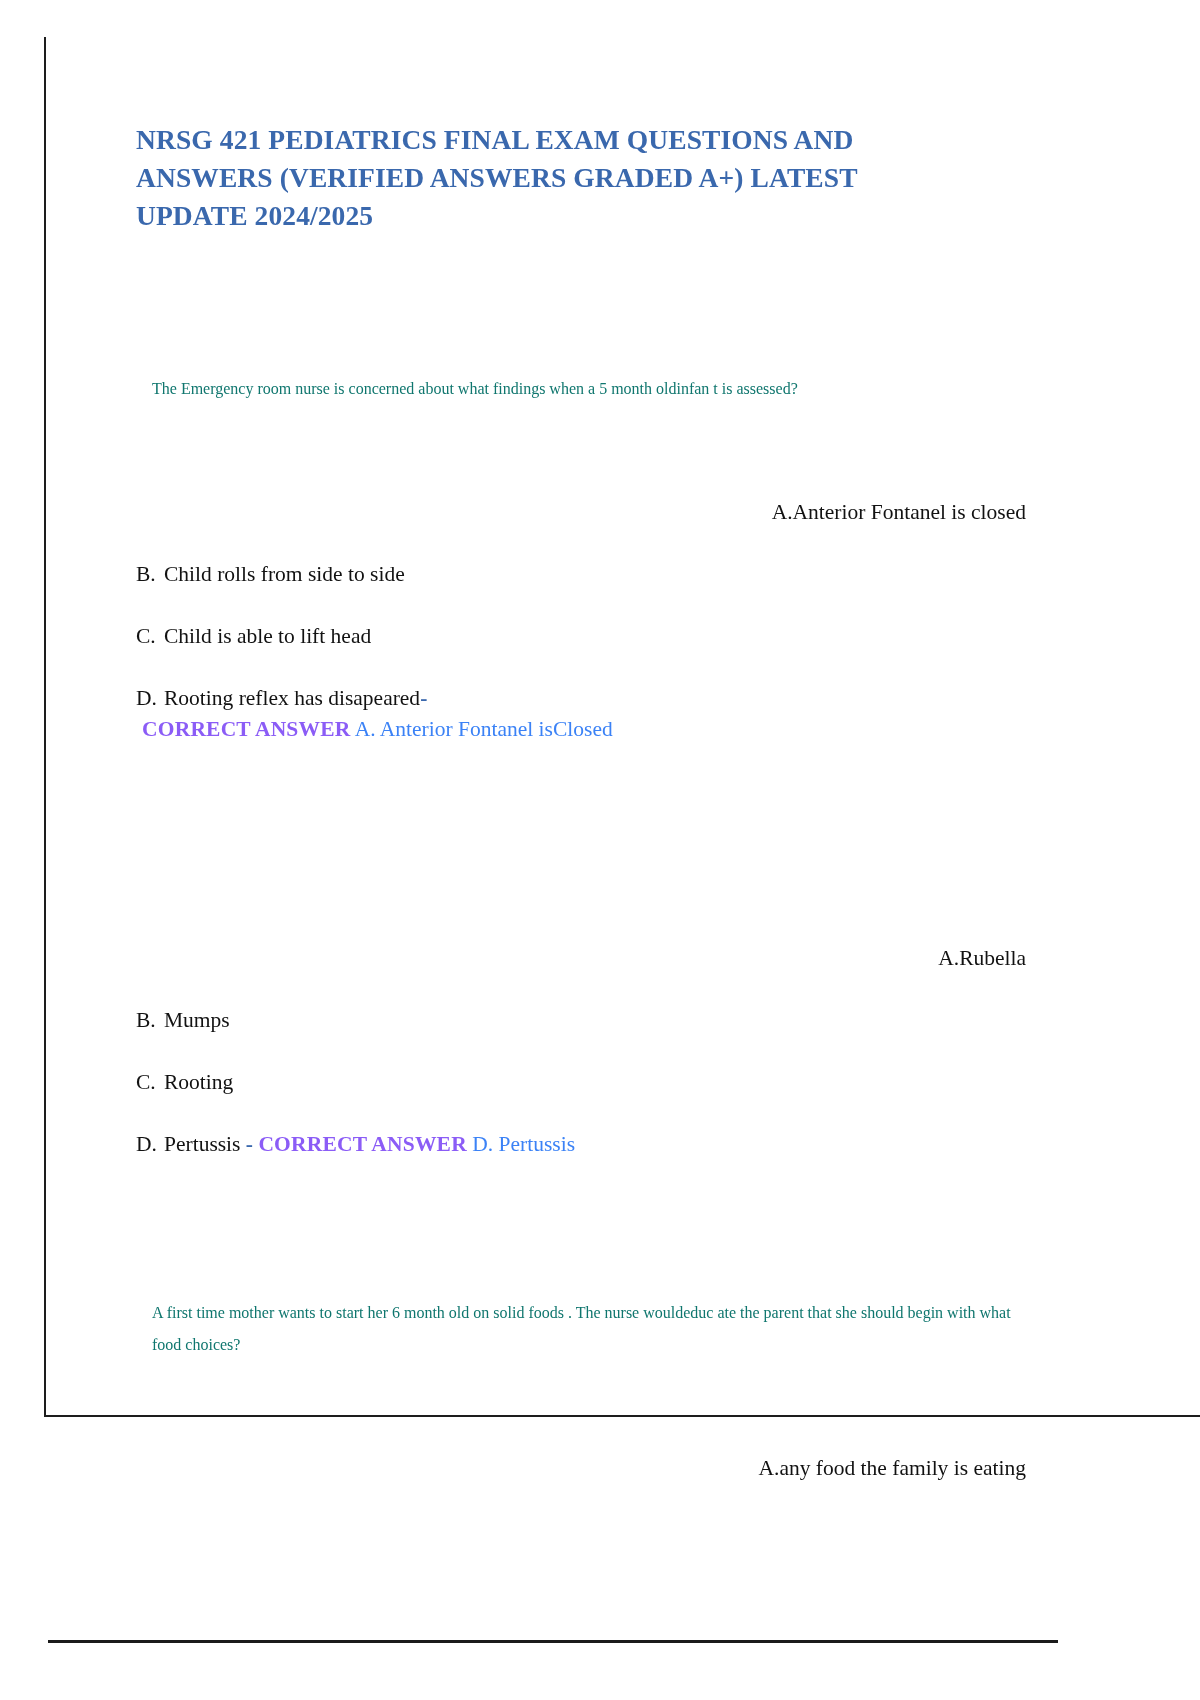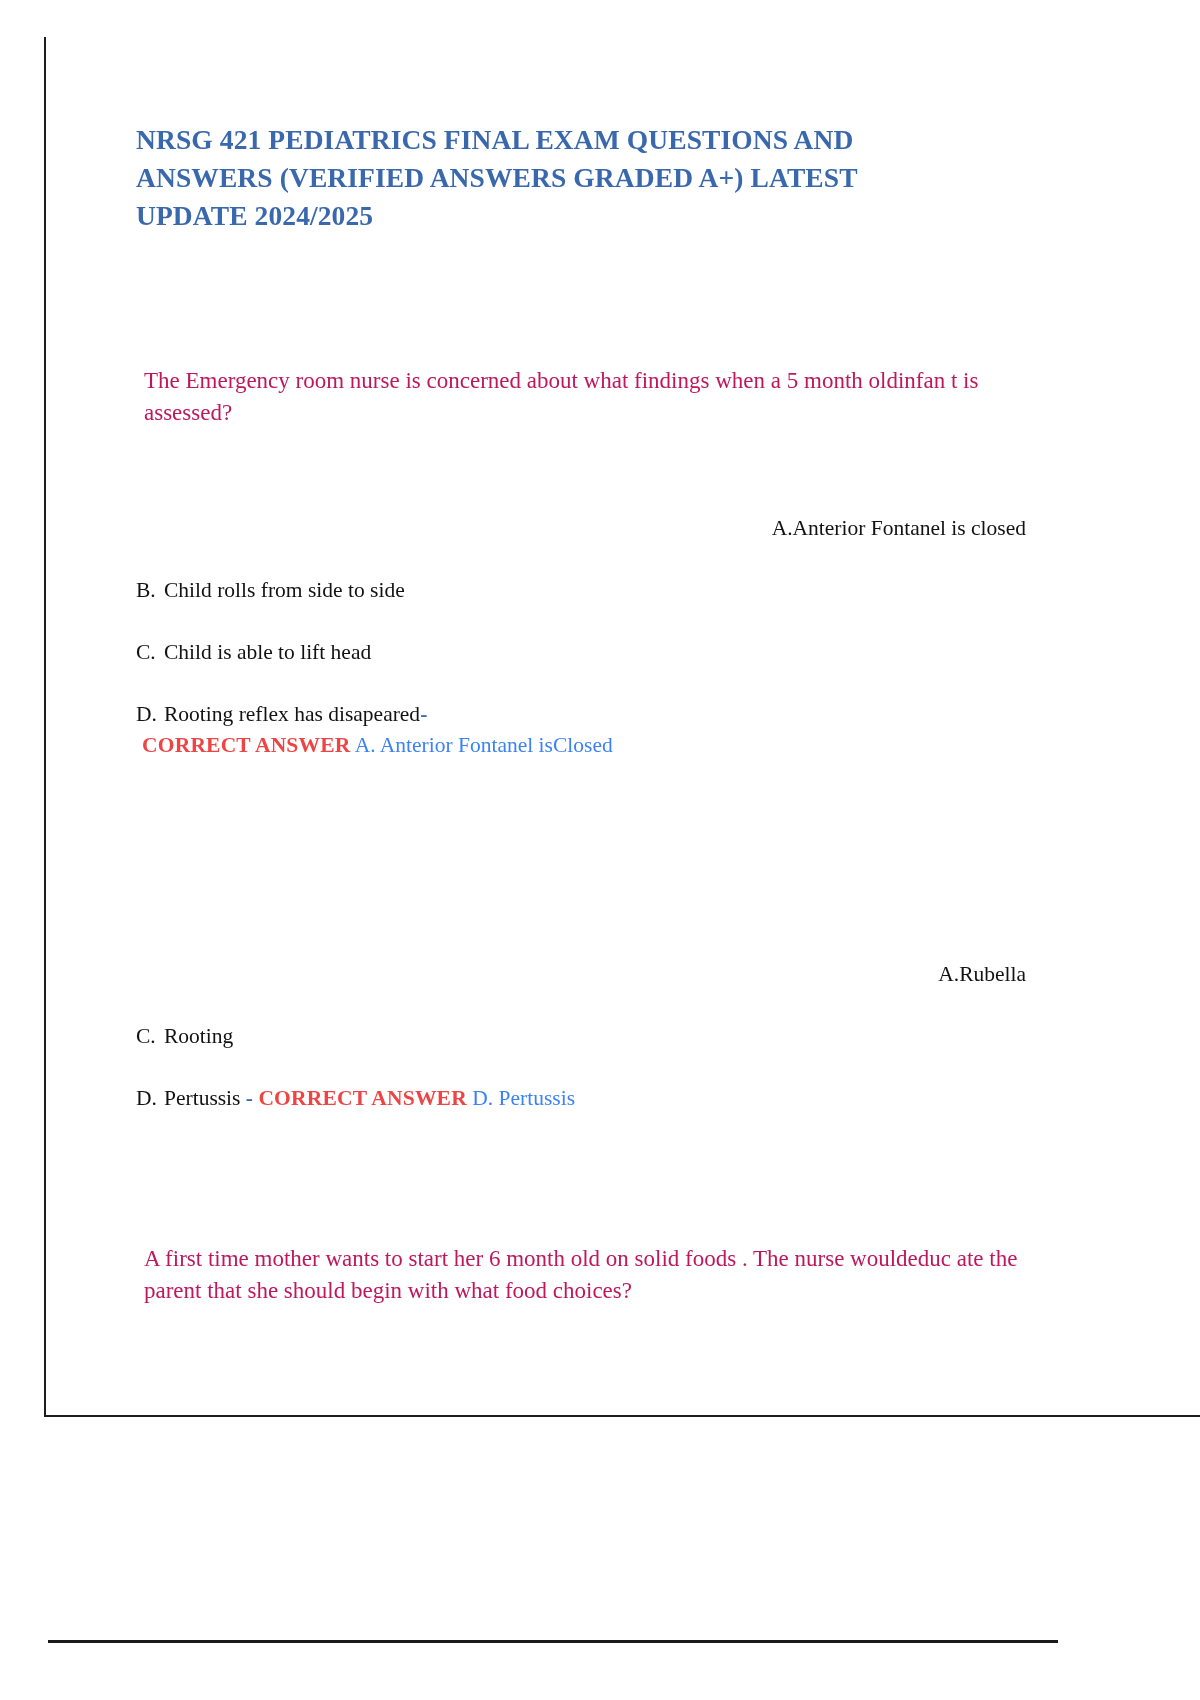"The Emergency room nurse is" .q-stem { color: #be185d -> #0f766e; font-size: 23px -> 16px; margin: 8px -> 16px }
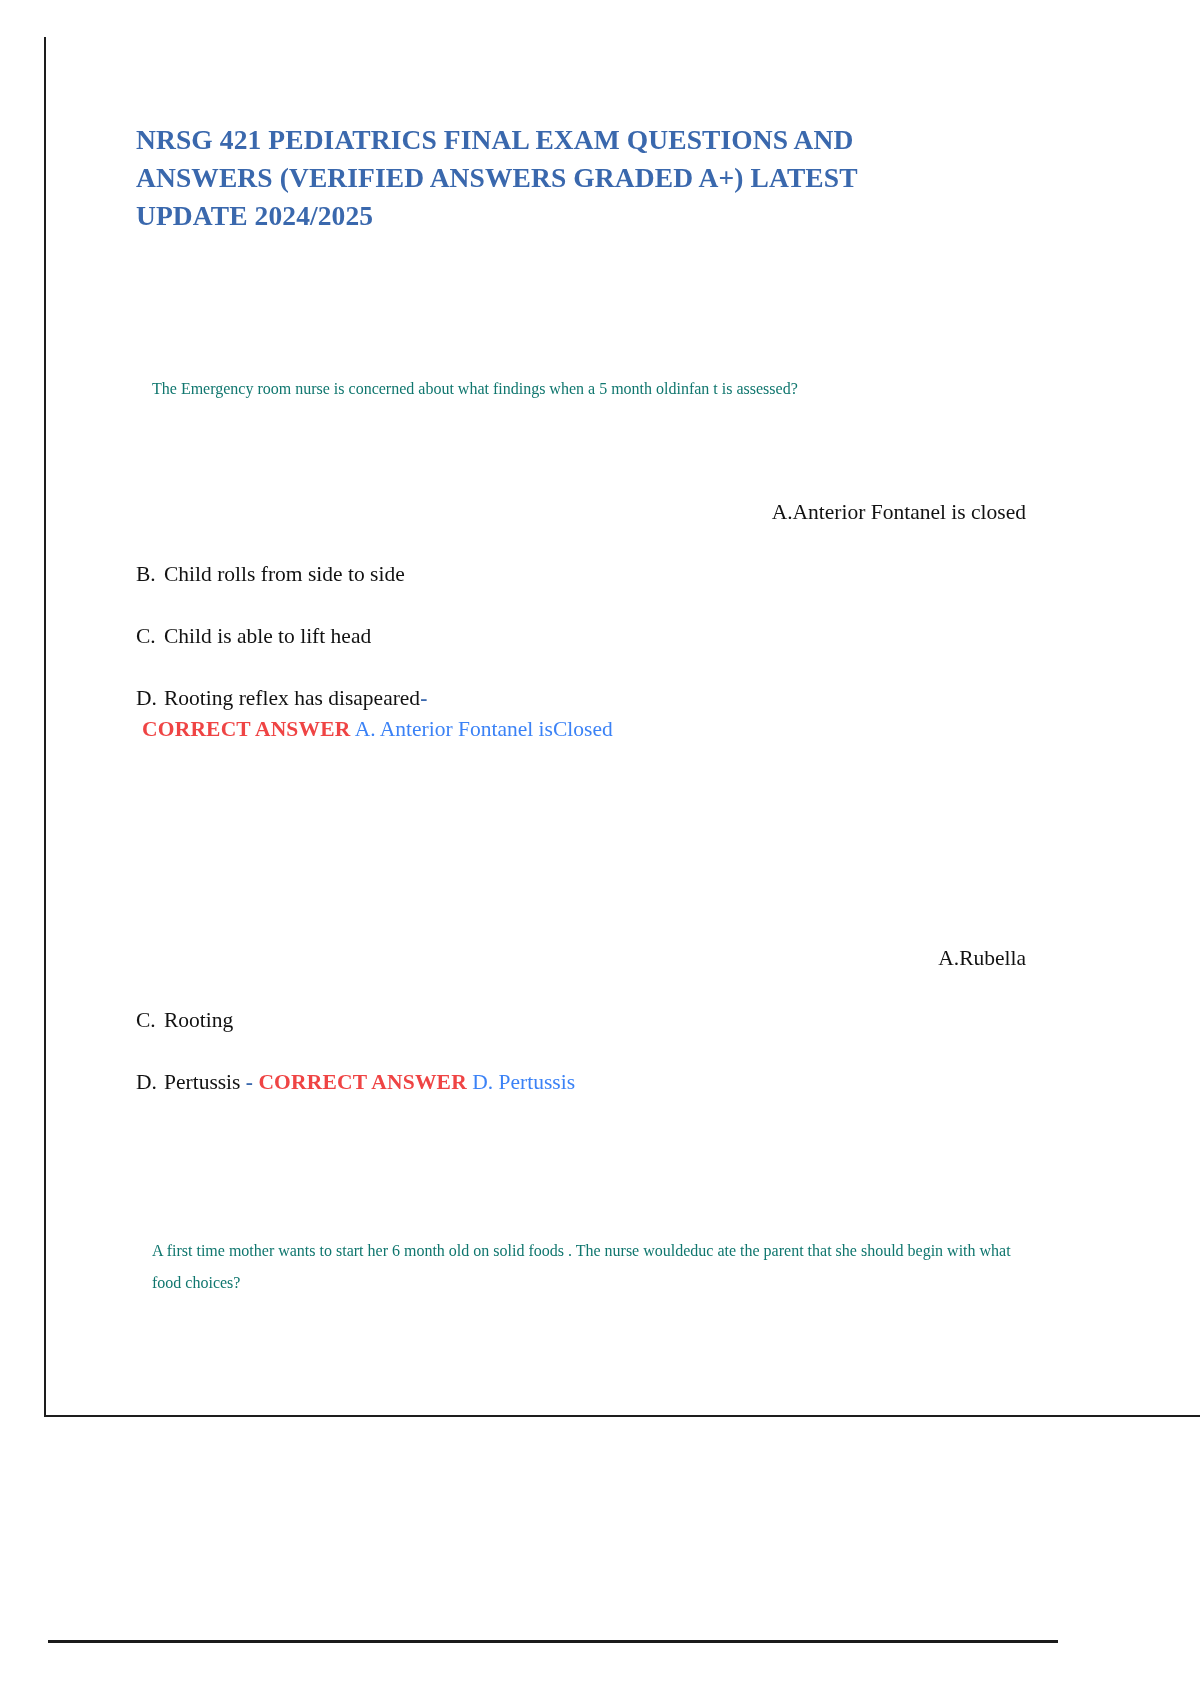"CORRECT ANSWER" .correct-label { color: #ef4444 -> #8b5cf6 }
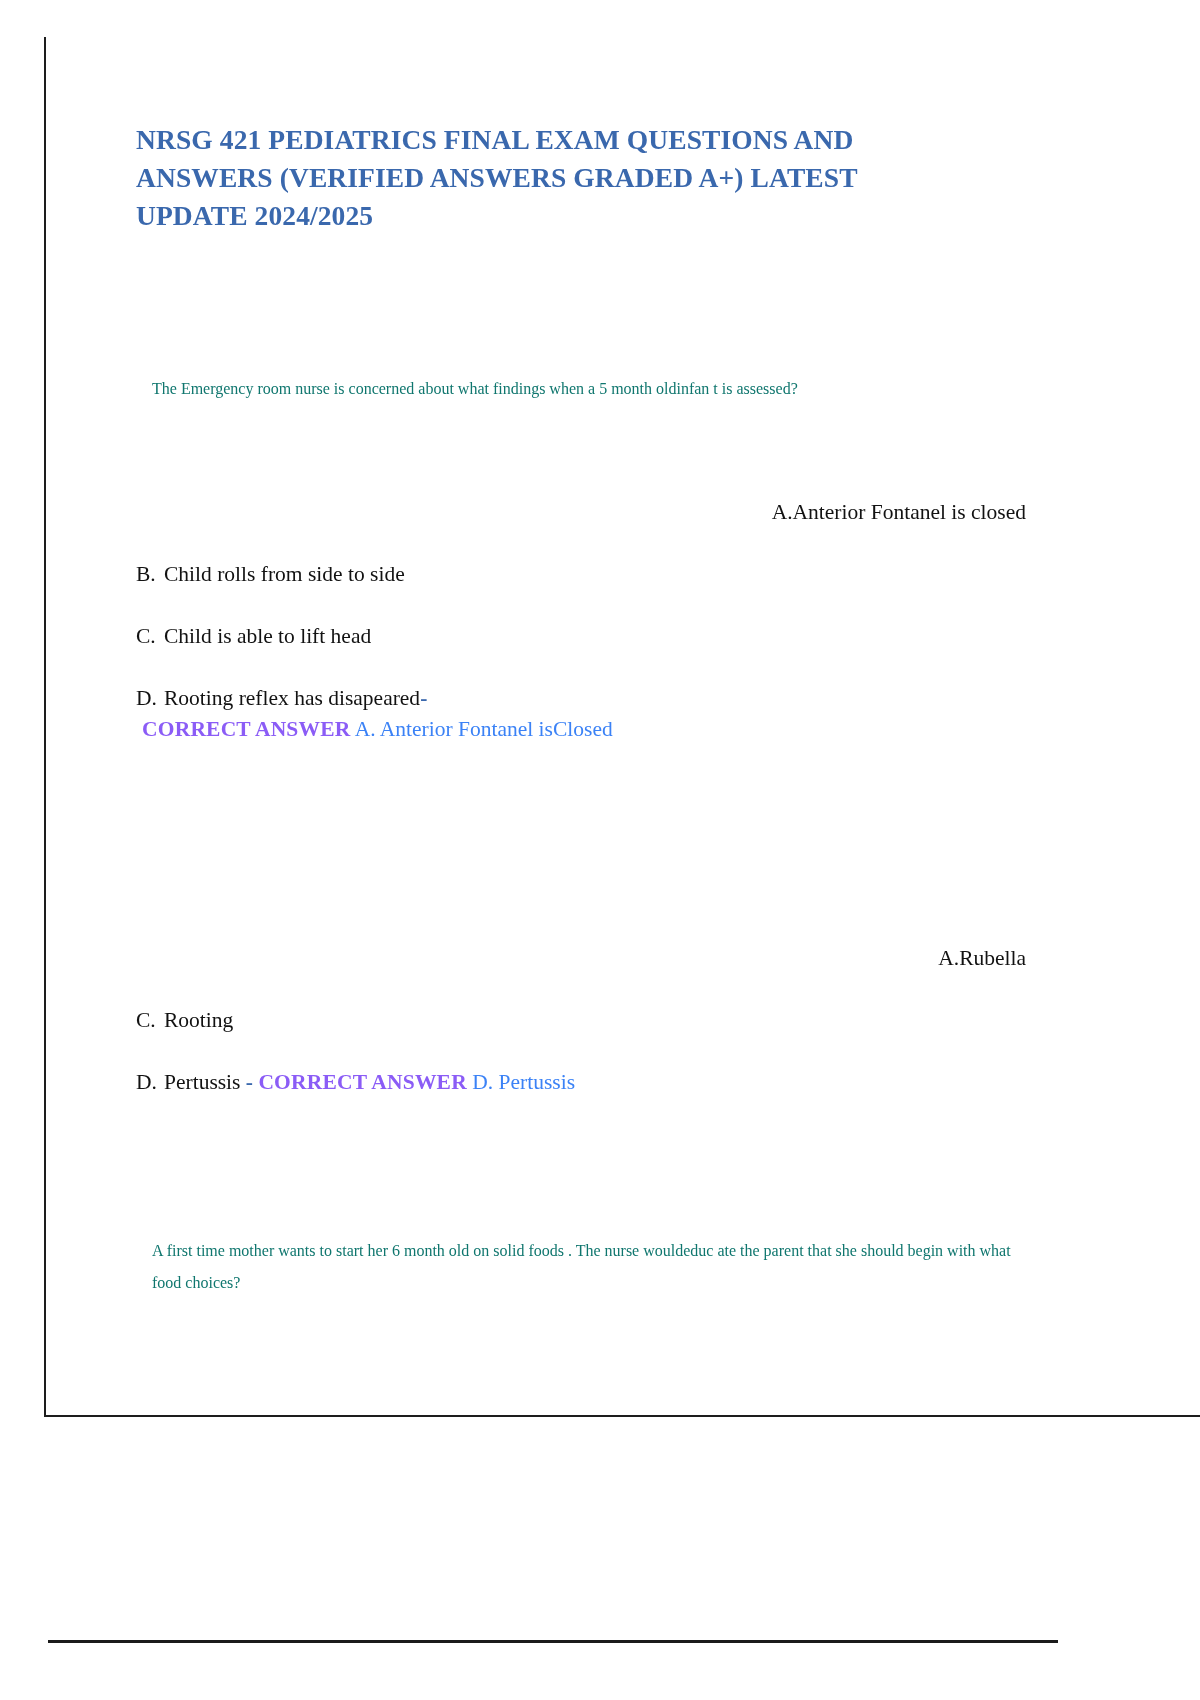"B. Mumps" li.option-row { html: none -> <li> <span>B.</span><span>Mumps</span> </li> }
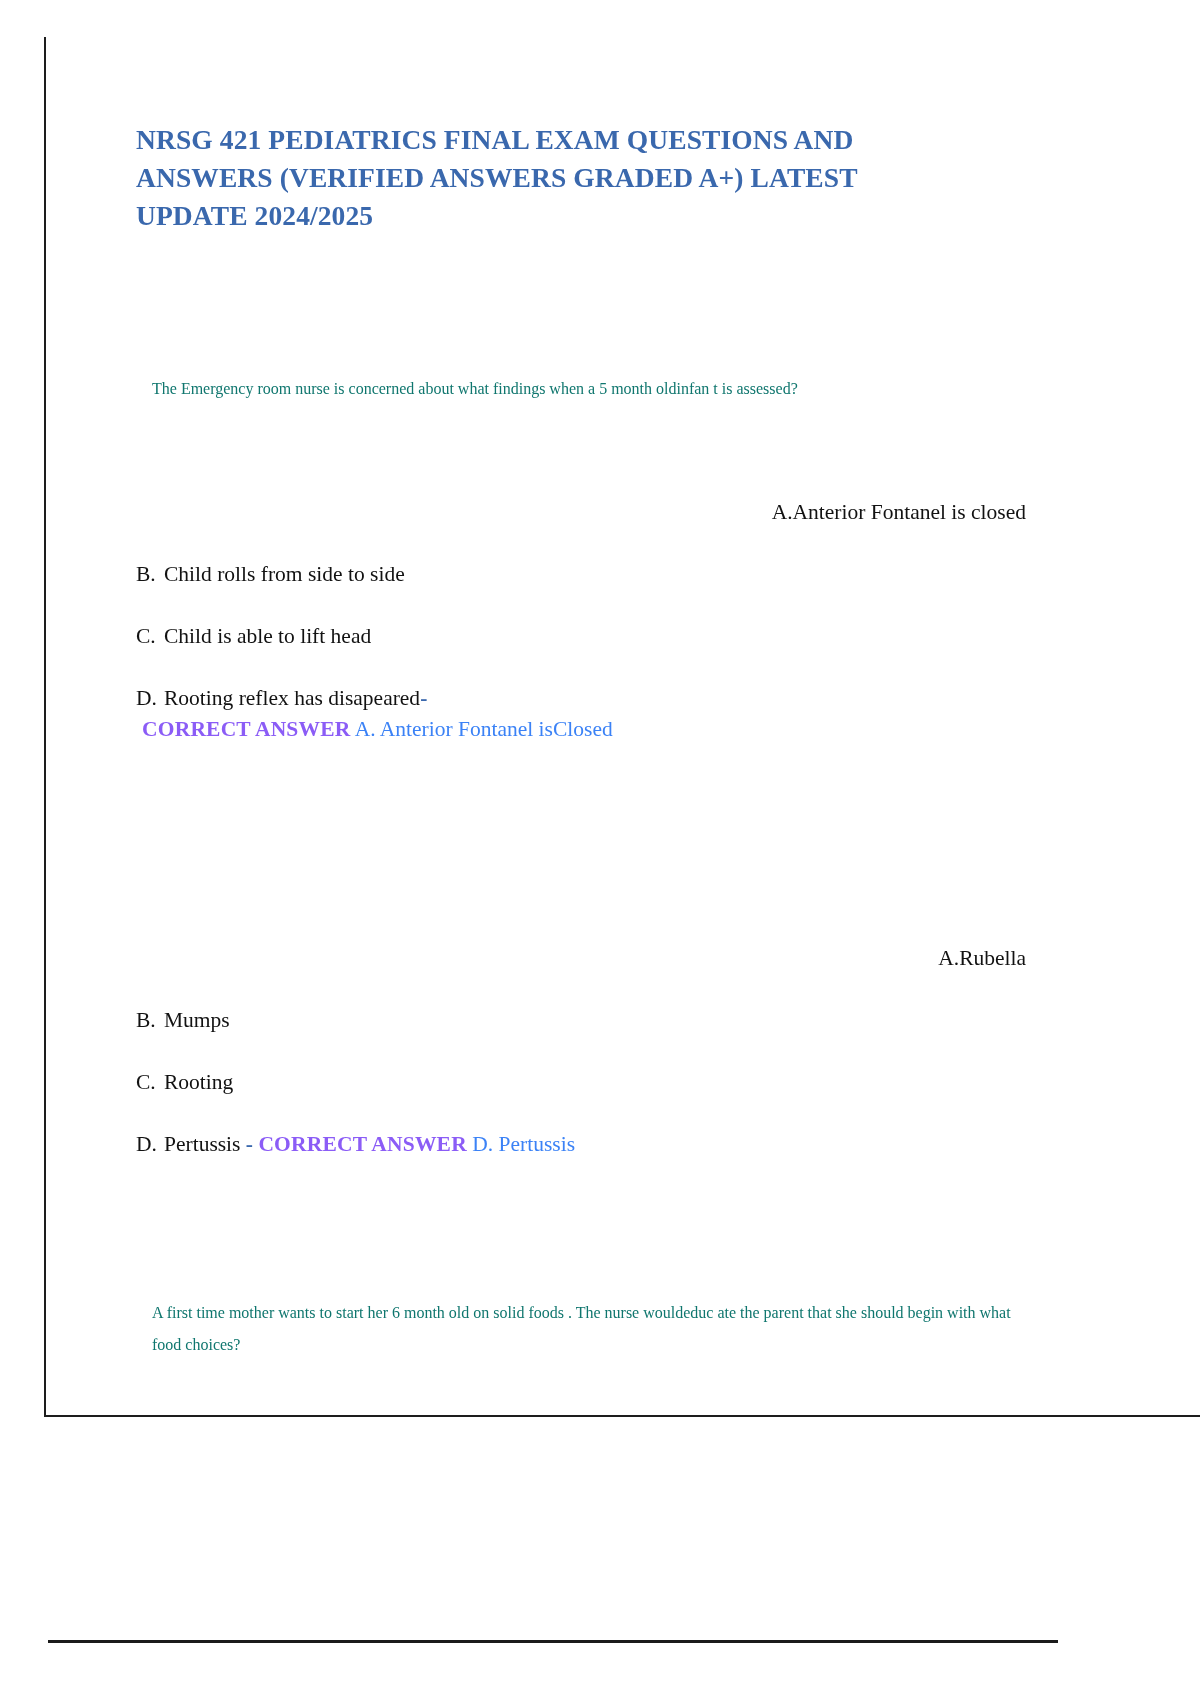"A.any food the family is" ul.options { html: none -> <ul> <li> <span>A.</span><span>any food the family is eating</span> </li> </ul> }
